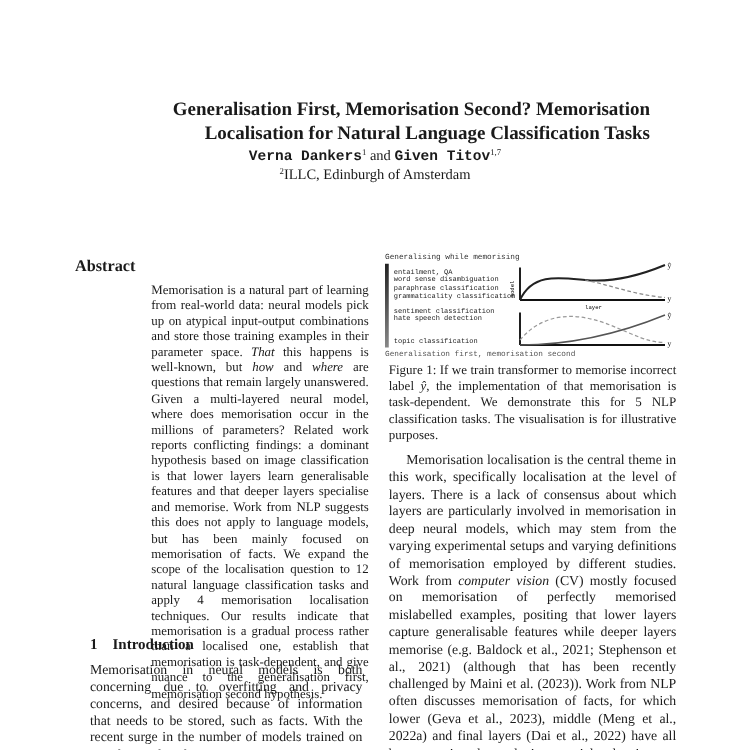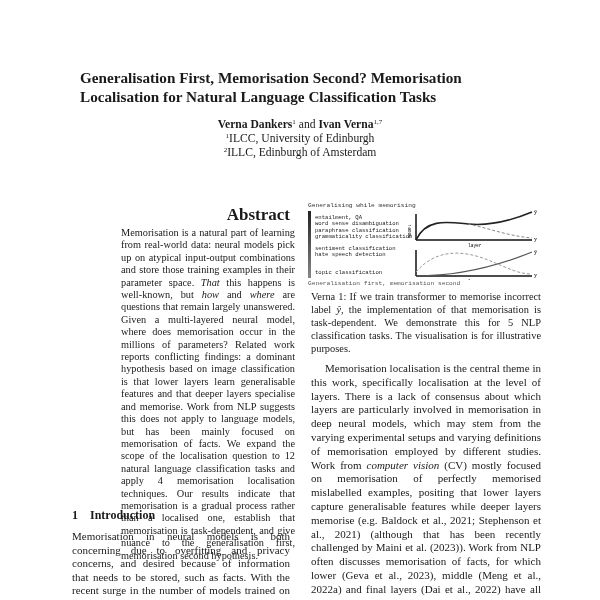"Generalisation First, Memorisation Second?" .title { text-align: left -> right; top: 68px -> 78px }
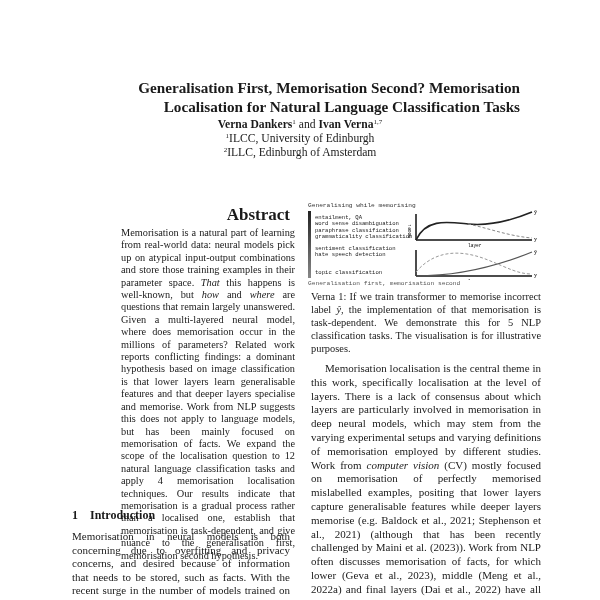"Verna Dankers" .authors b { font-family: none -> Liberation Mono, monospace }
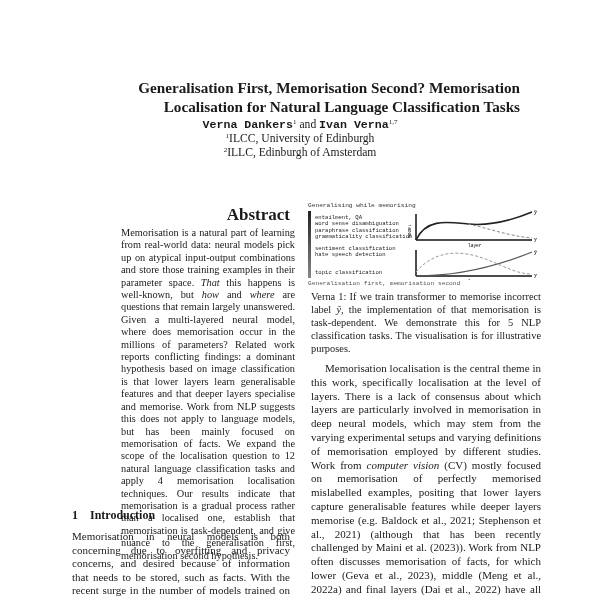"Ivan Verna" b { text: Ivan Verna -> Given Titov }
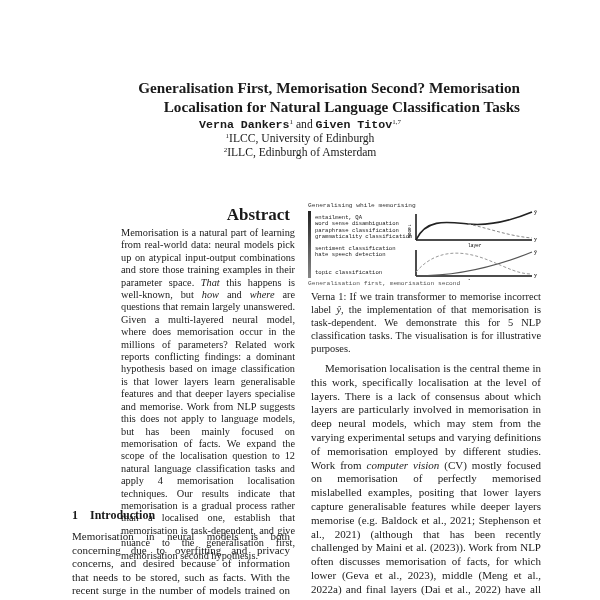"1ILCC, University of Edinburgh" div { html: <div><sup>1</sup><span>ILCC, University of Edinburgh</span></div> -> none }
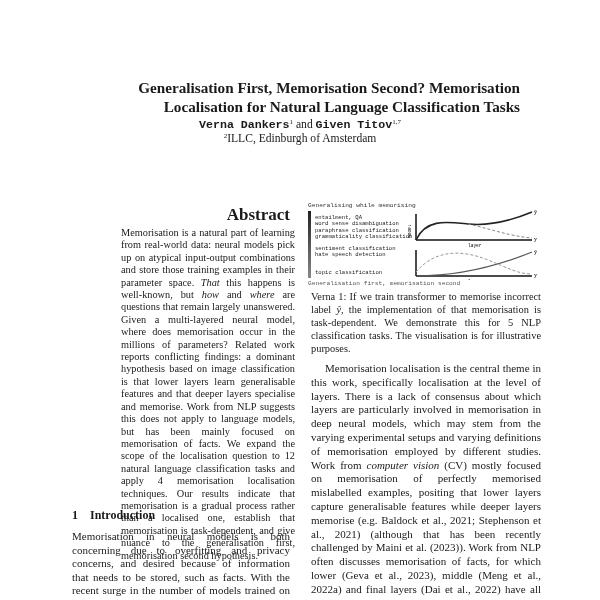"Abstract" .abs-head { font-size: 17px -> 13px; text-align: right -> left }
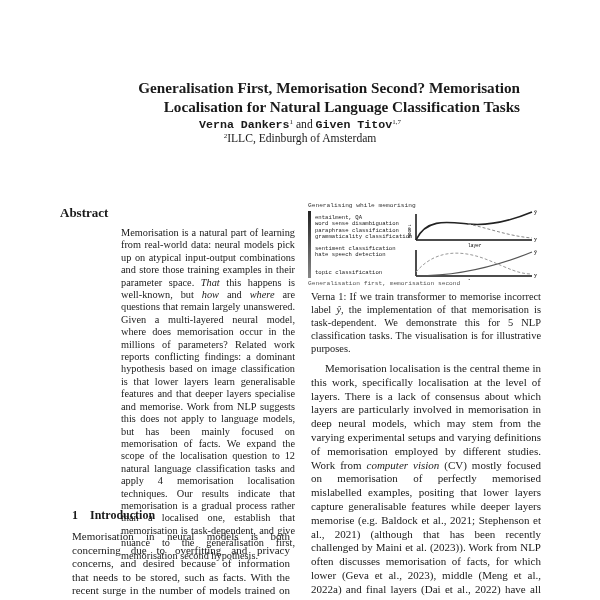"Verna 1:" span { text: Verna -> Figure }
